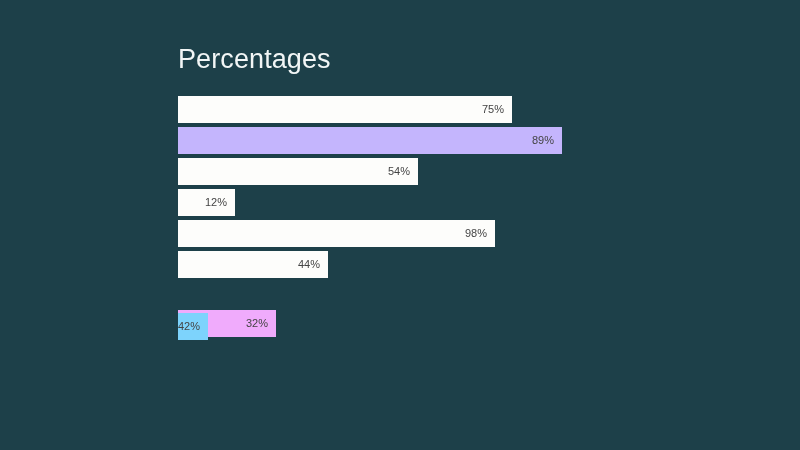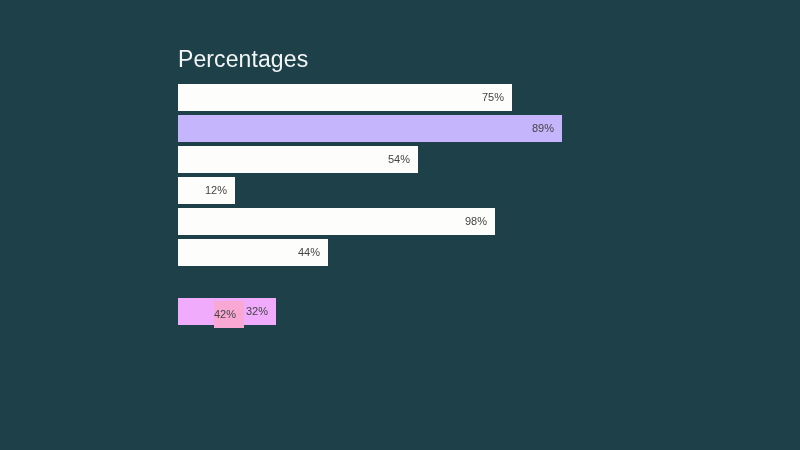"Percentages" #chart-title { font-size: 23px -> 27px }
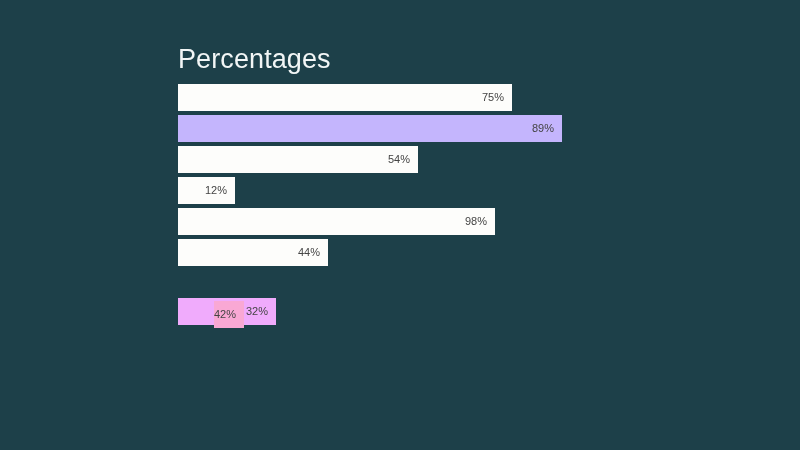"75%" .bar { top: 0 -> 12px }
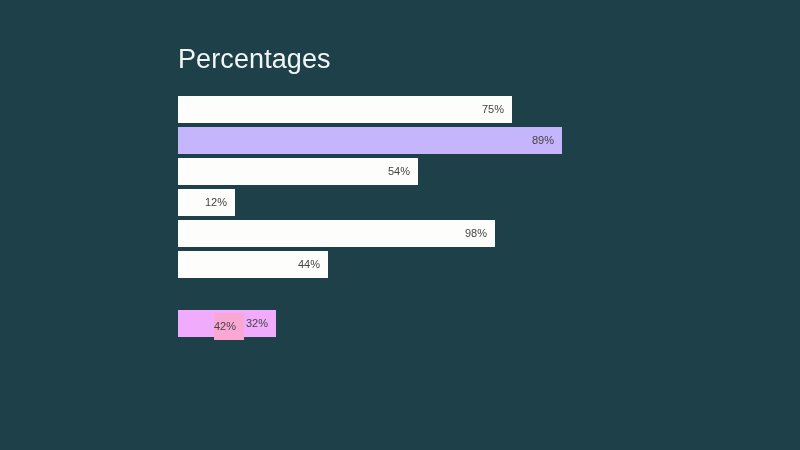"42%" div.bar { background: #f9a8d4 -> #7dd3fc; margin-left: 36px -> none }
